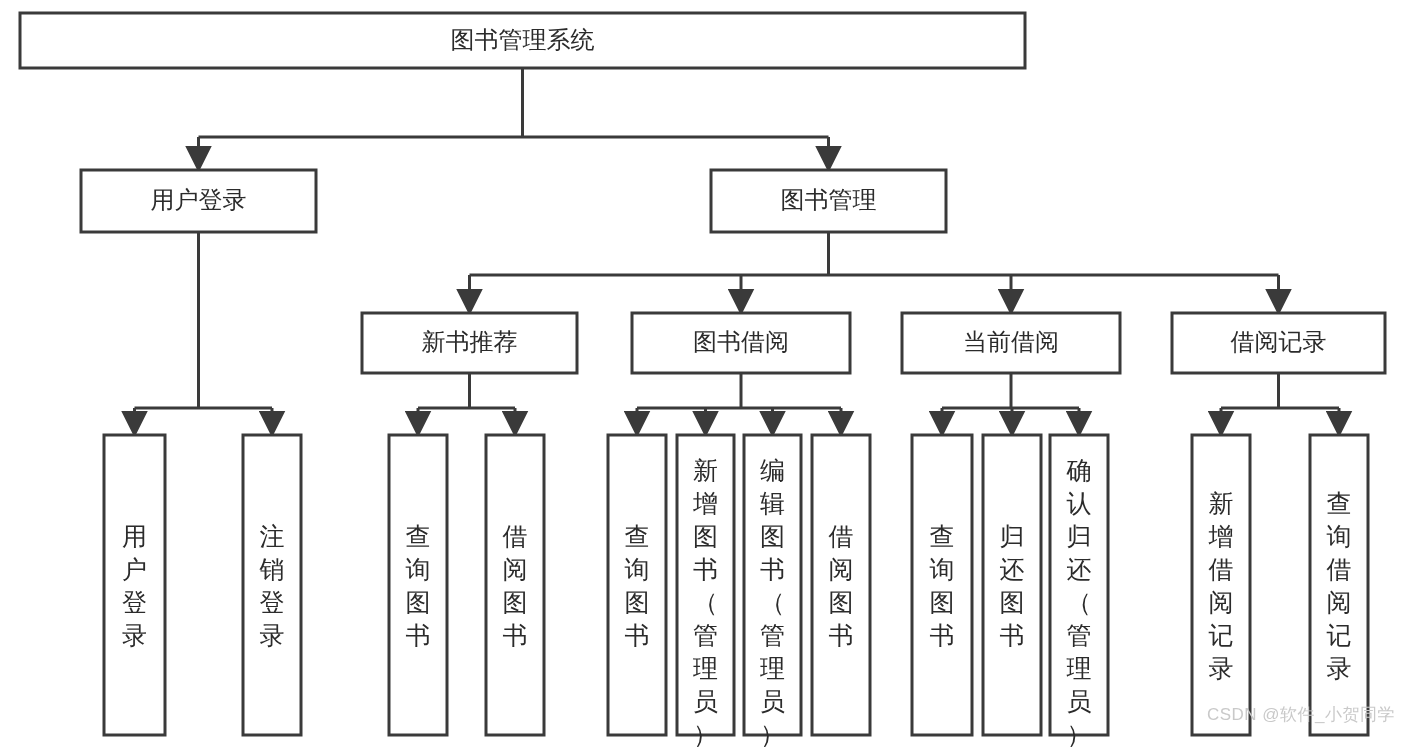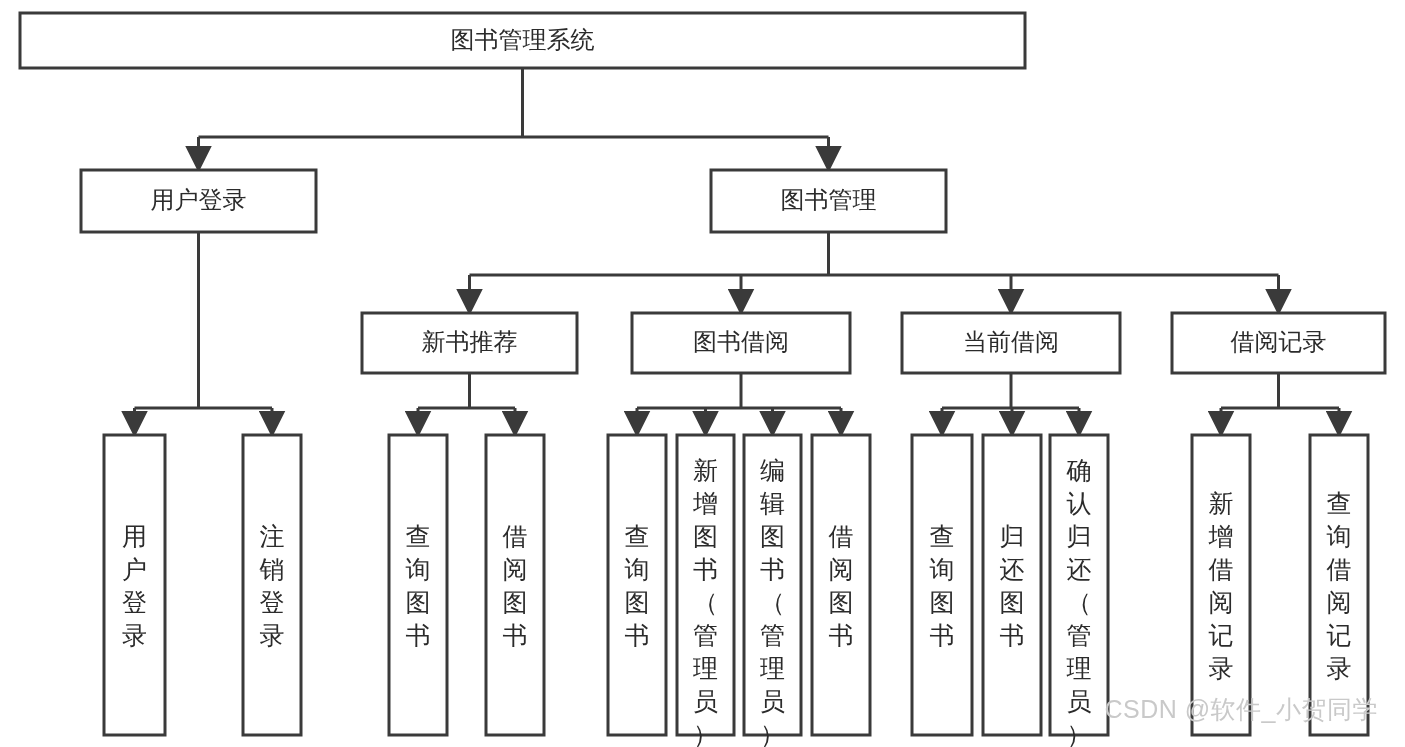"CSDN @软件_小贺同学" .watermark { font-size: 25px -> 17px; right: 27px -> 10px }
